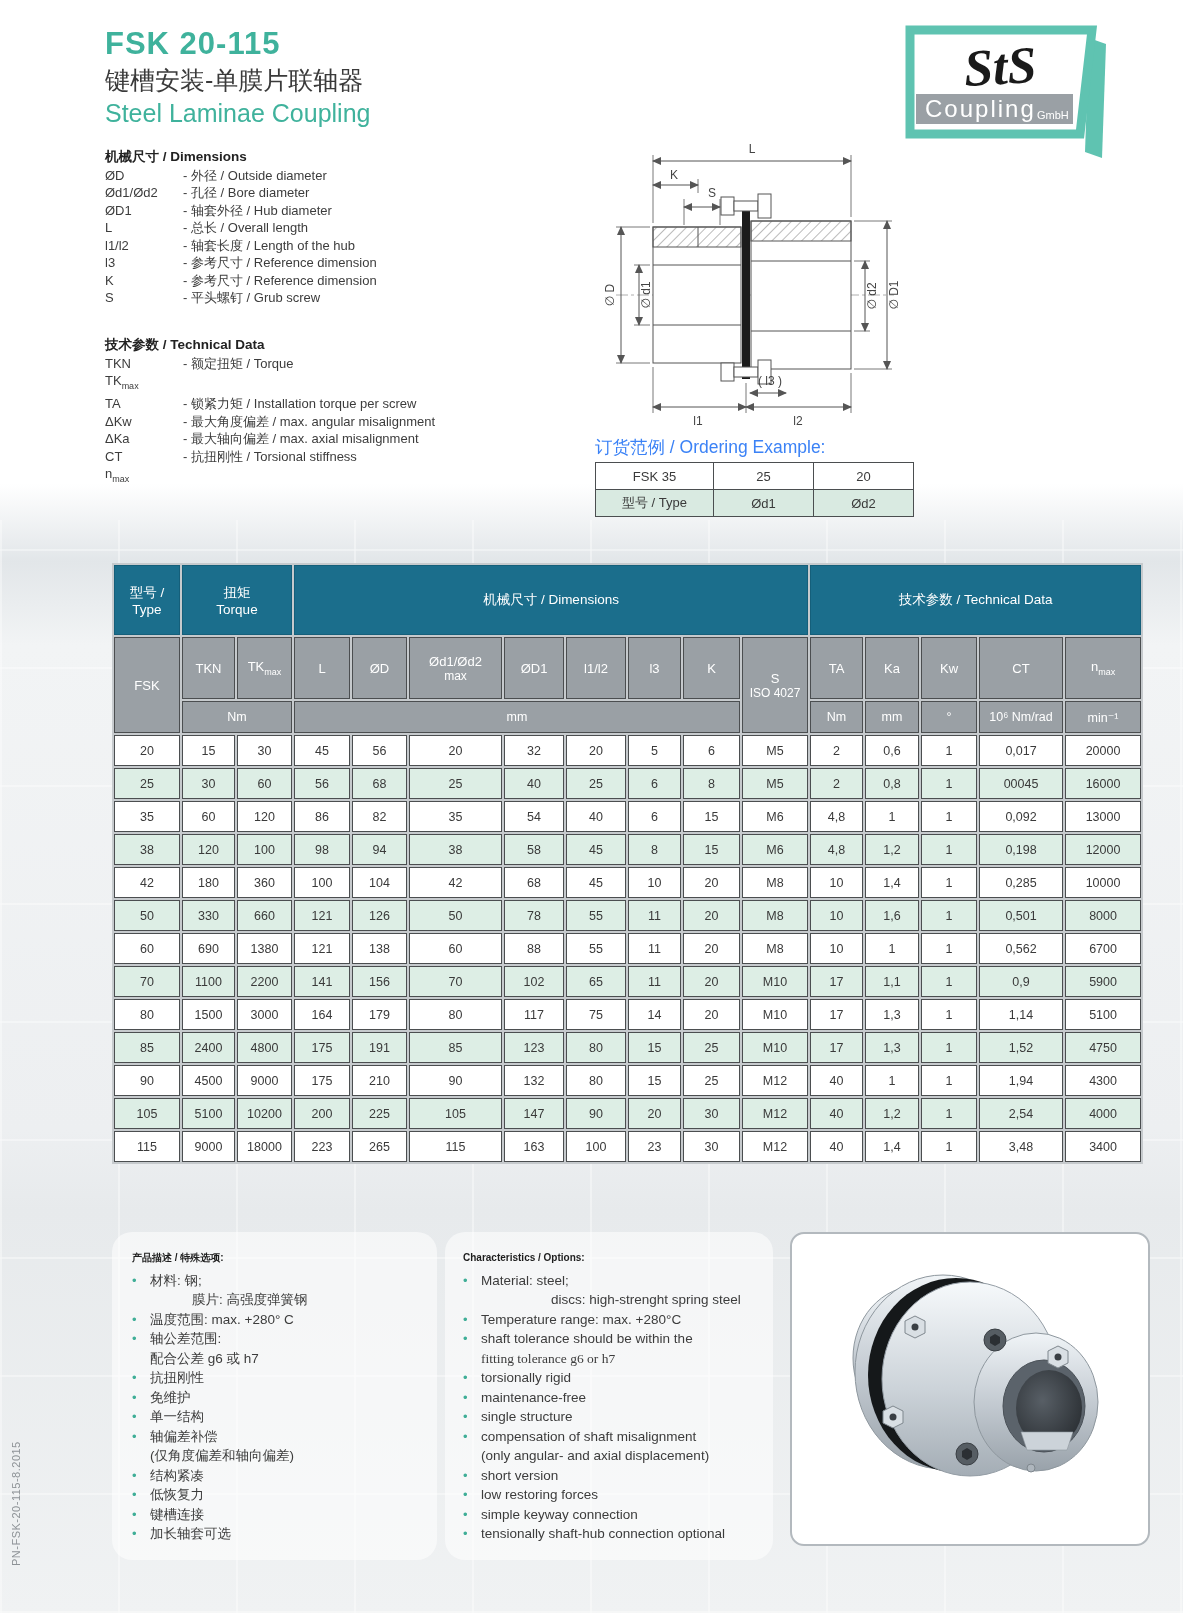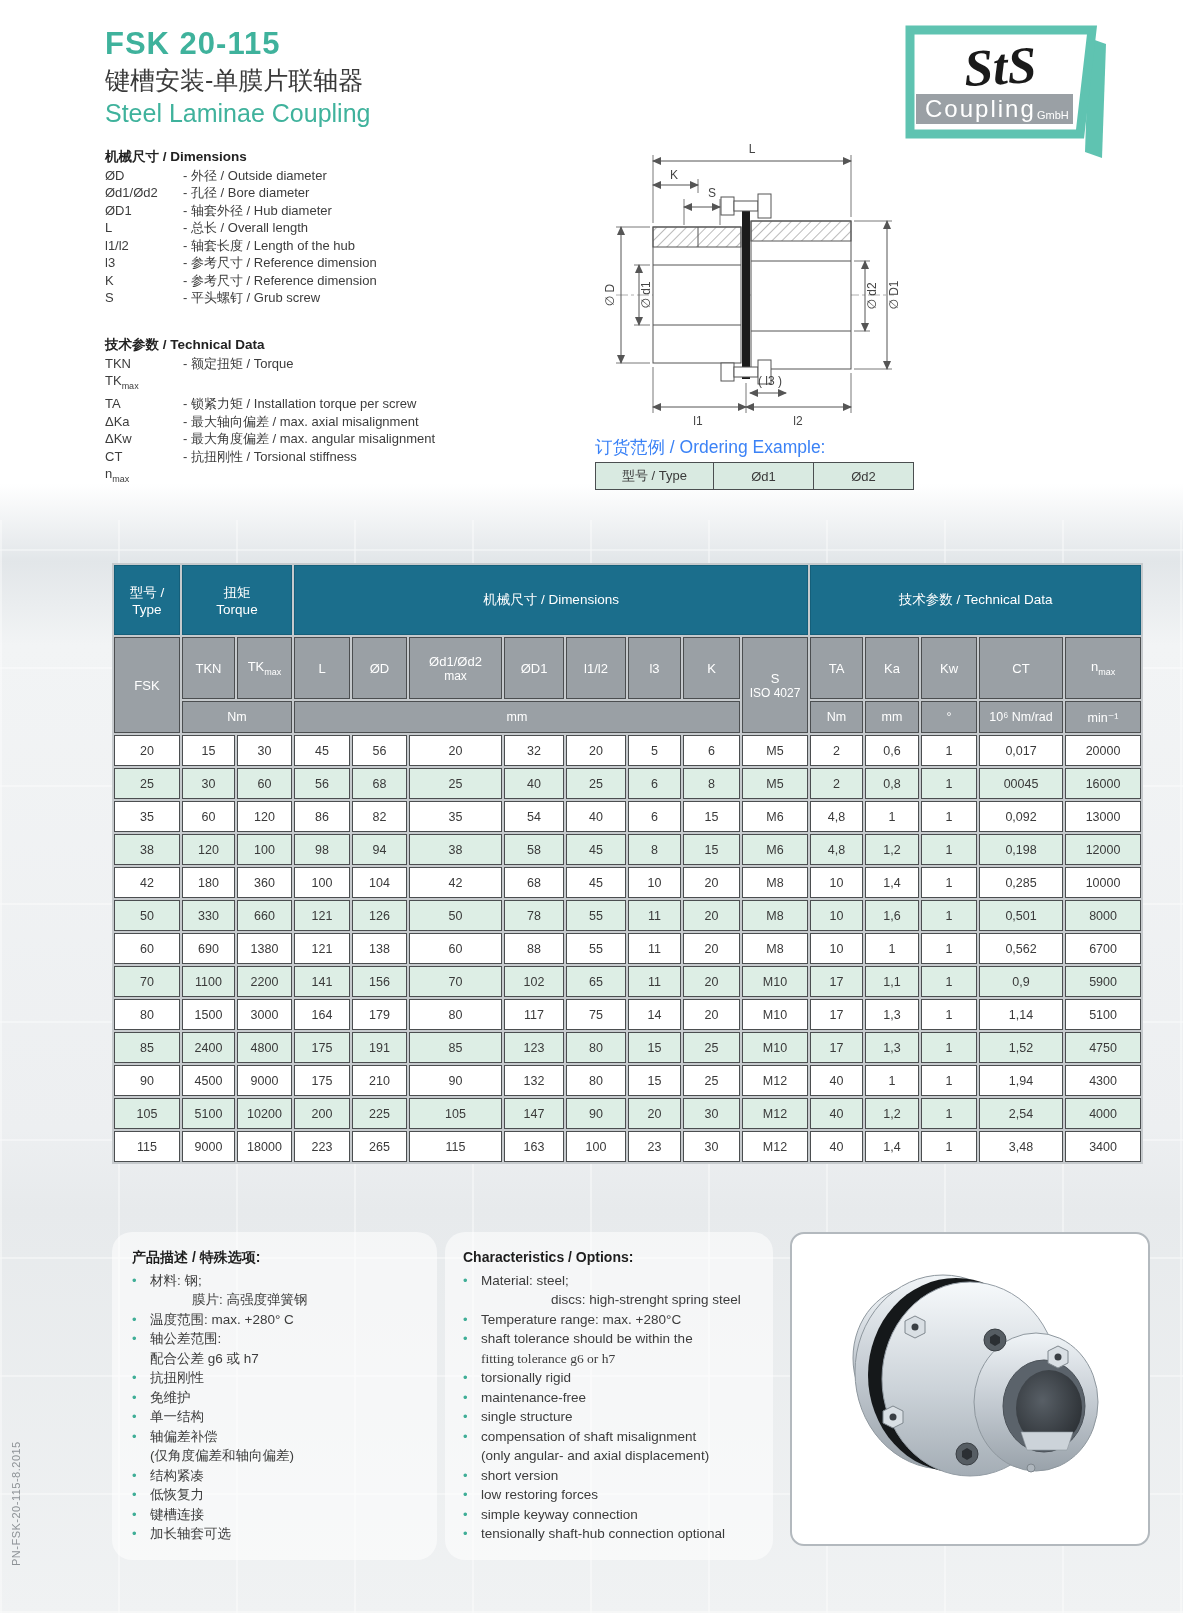"ΔKa" div.lg-row { order: before "ΔKw" -> after "ΔKw" }
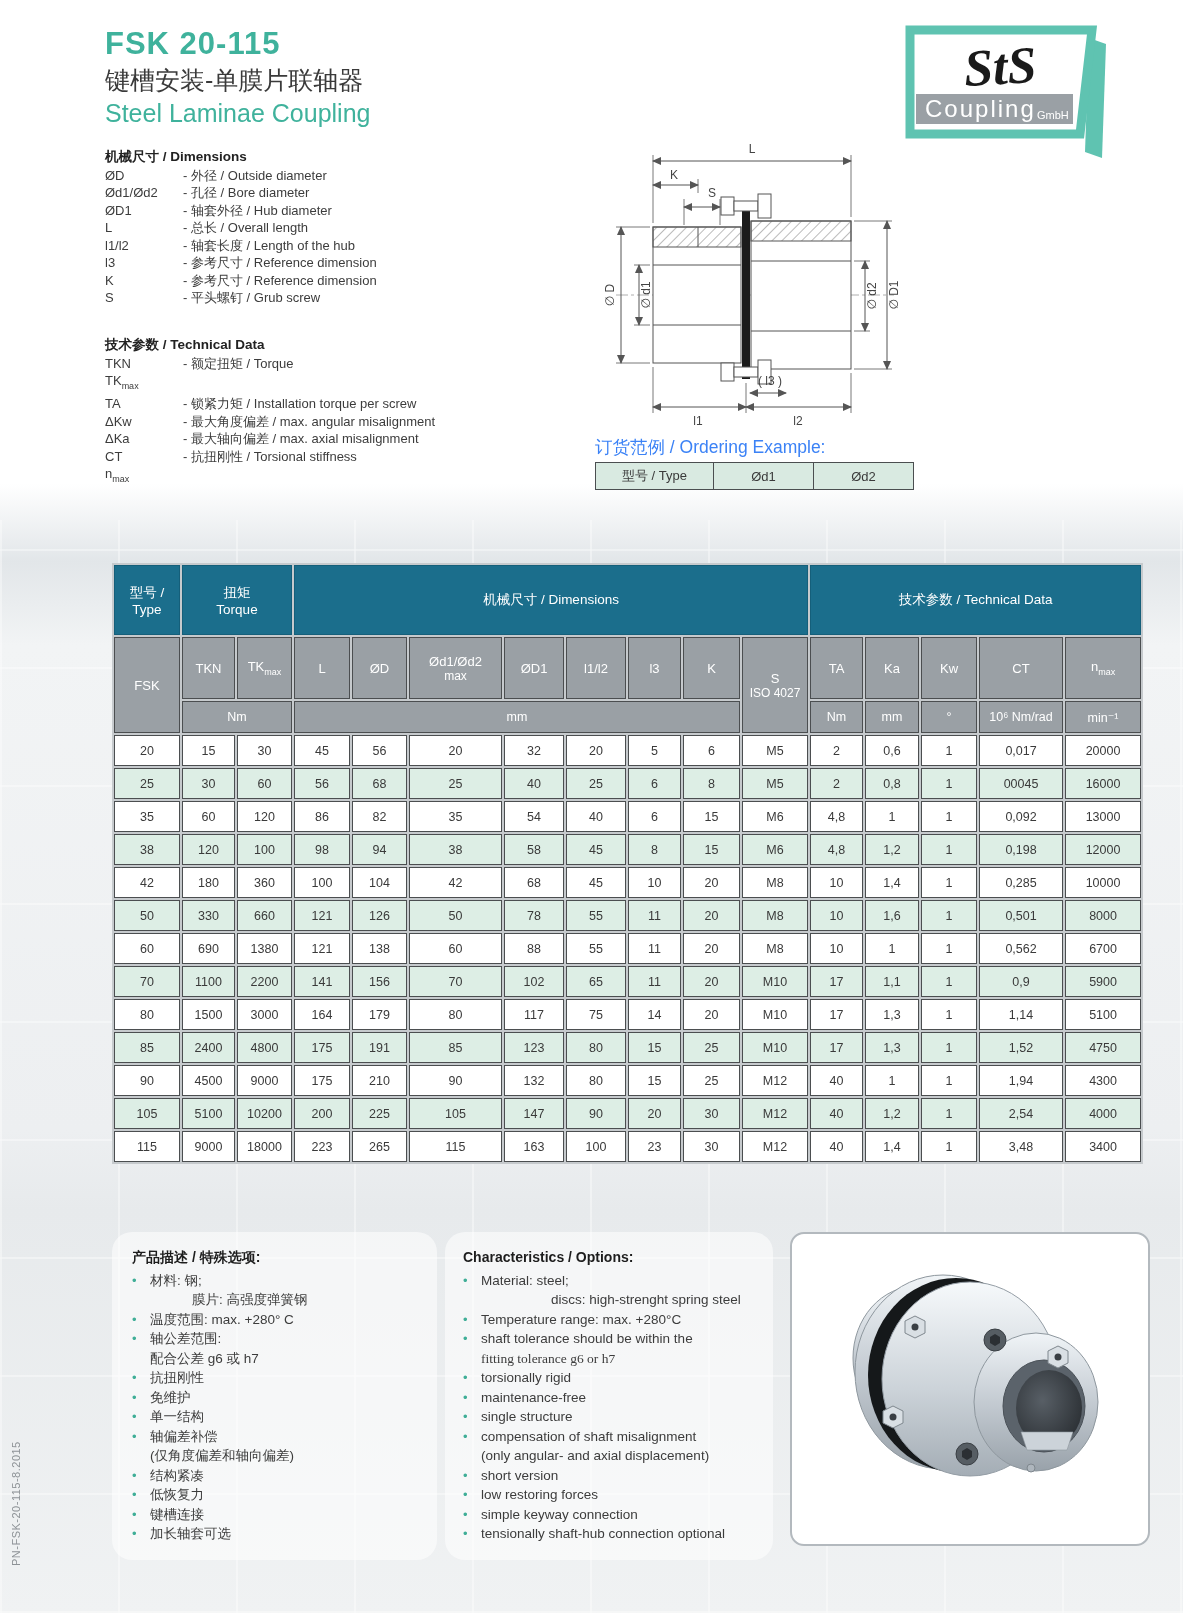"FSK 35" tr { html: none -> <tr> <td>FSK 35</td> <td>25</td> <td>20</td> </tr> }
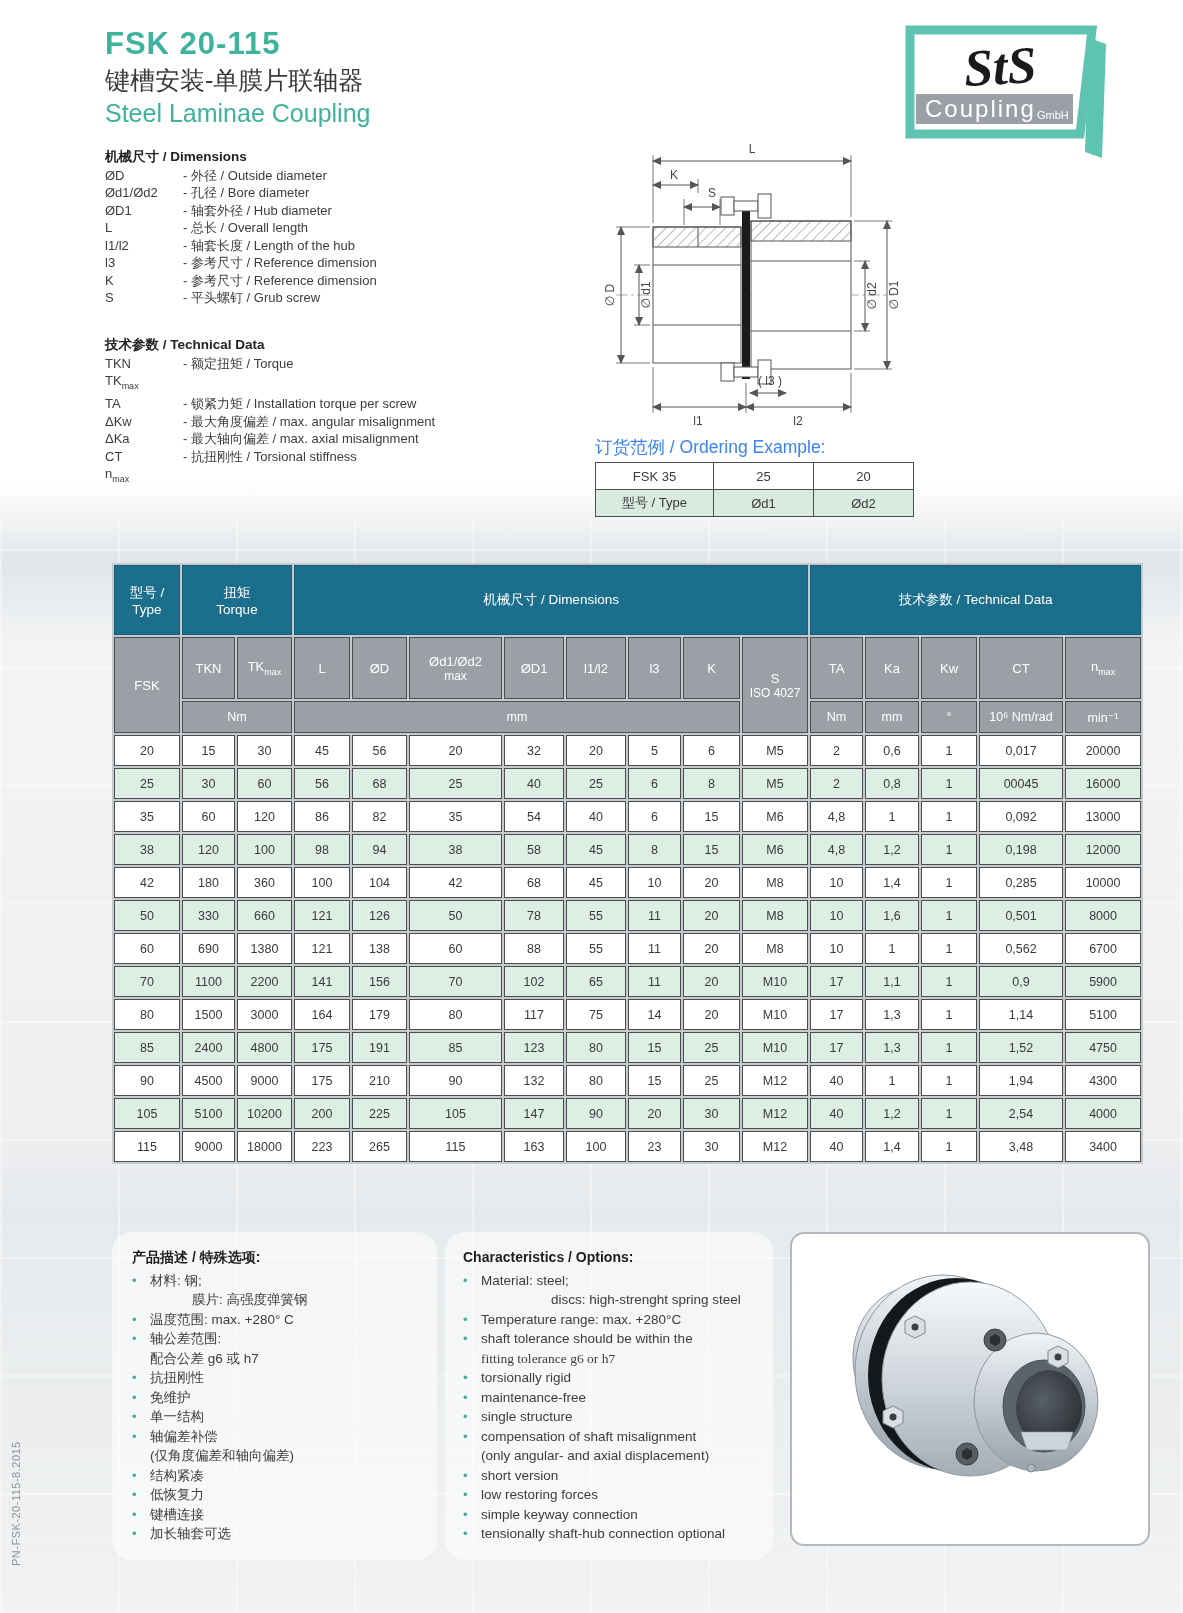"产品描述 / 特殊选项:" .blist .ttl { font-size: 14px -> 10px }
